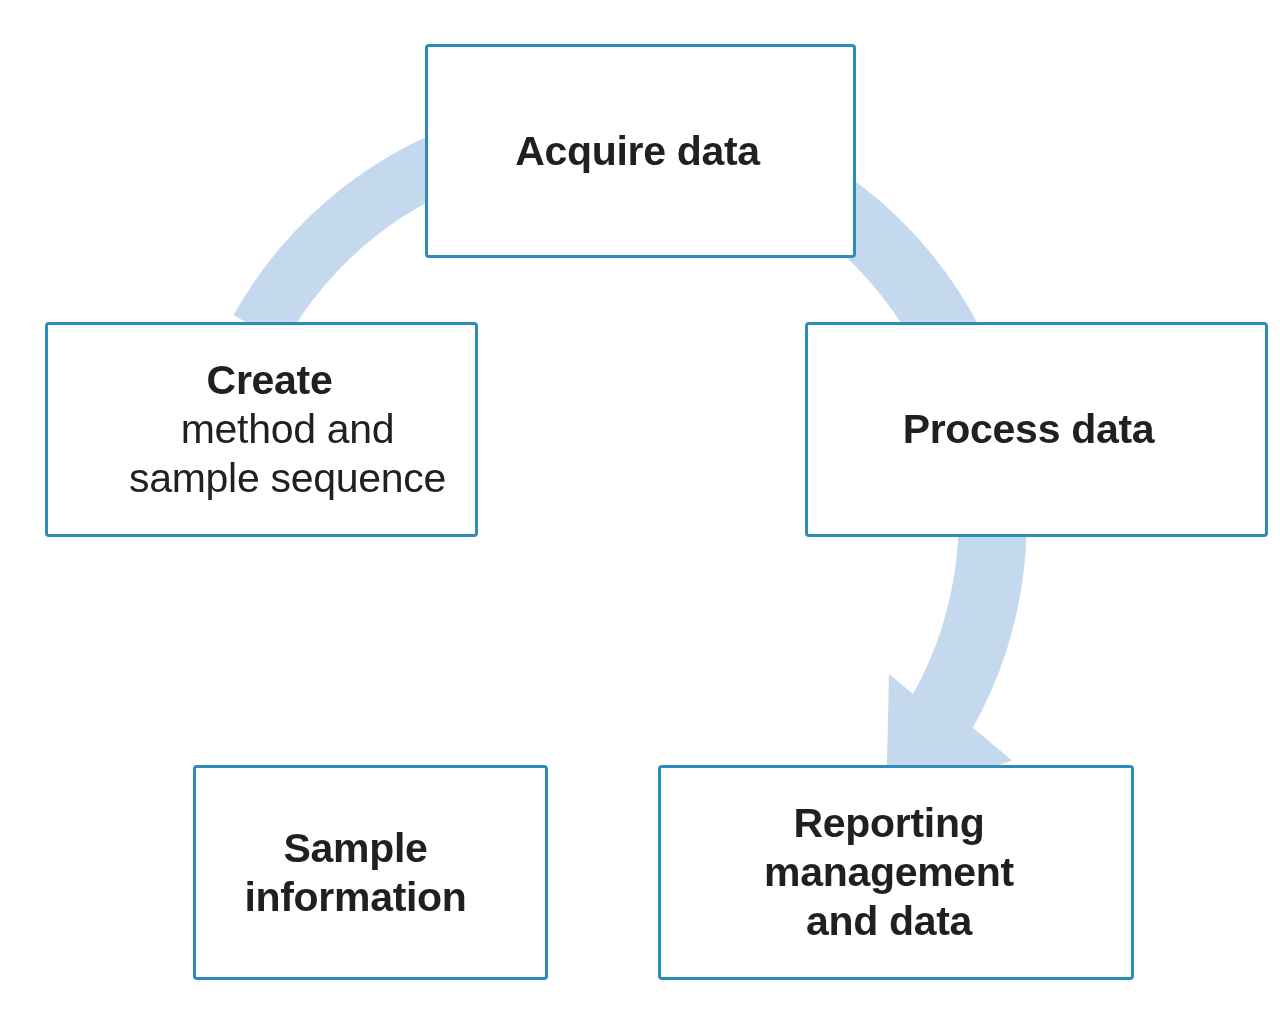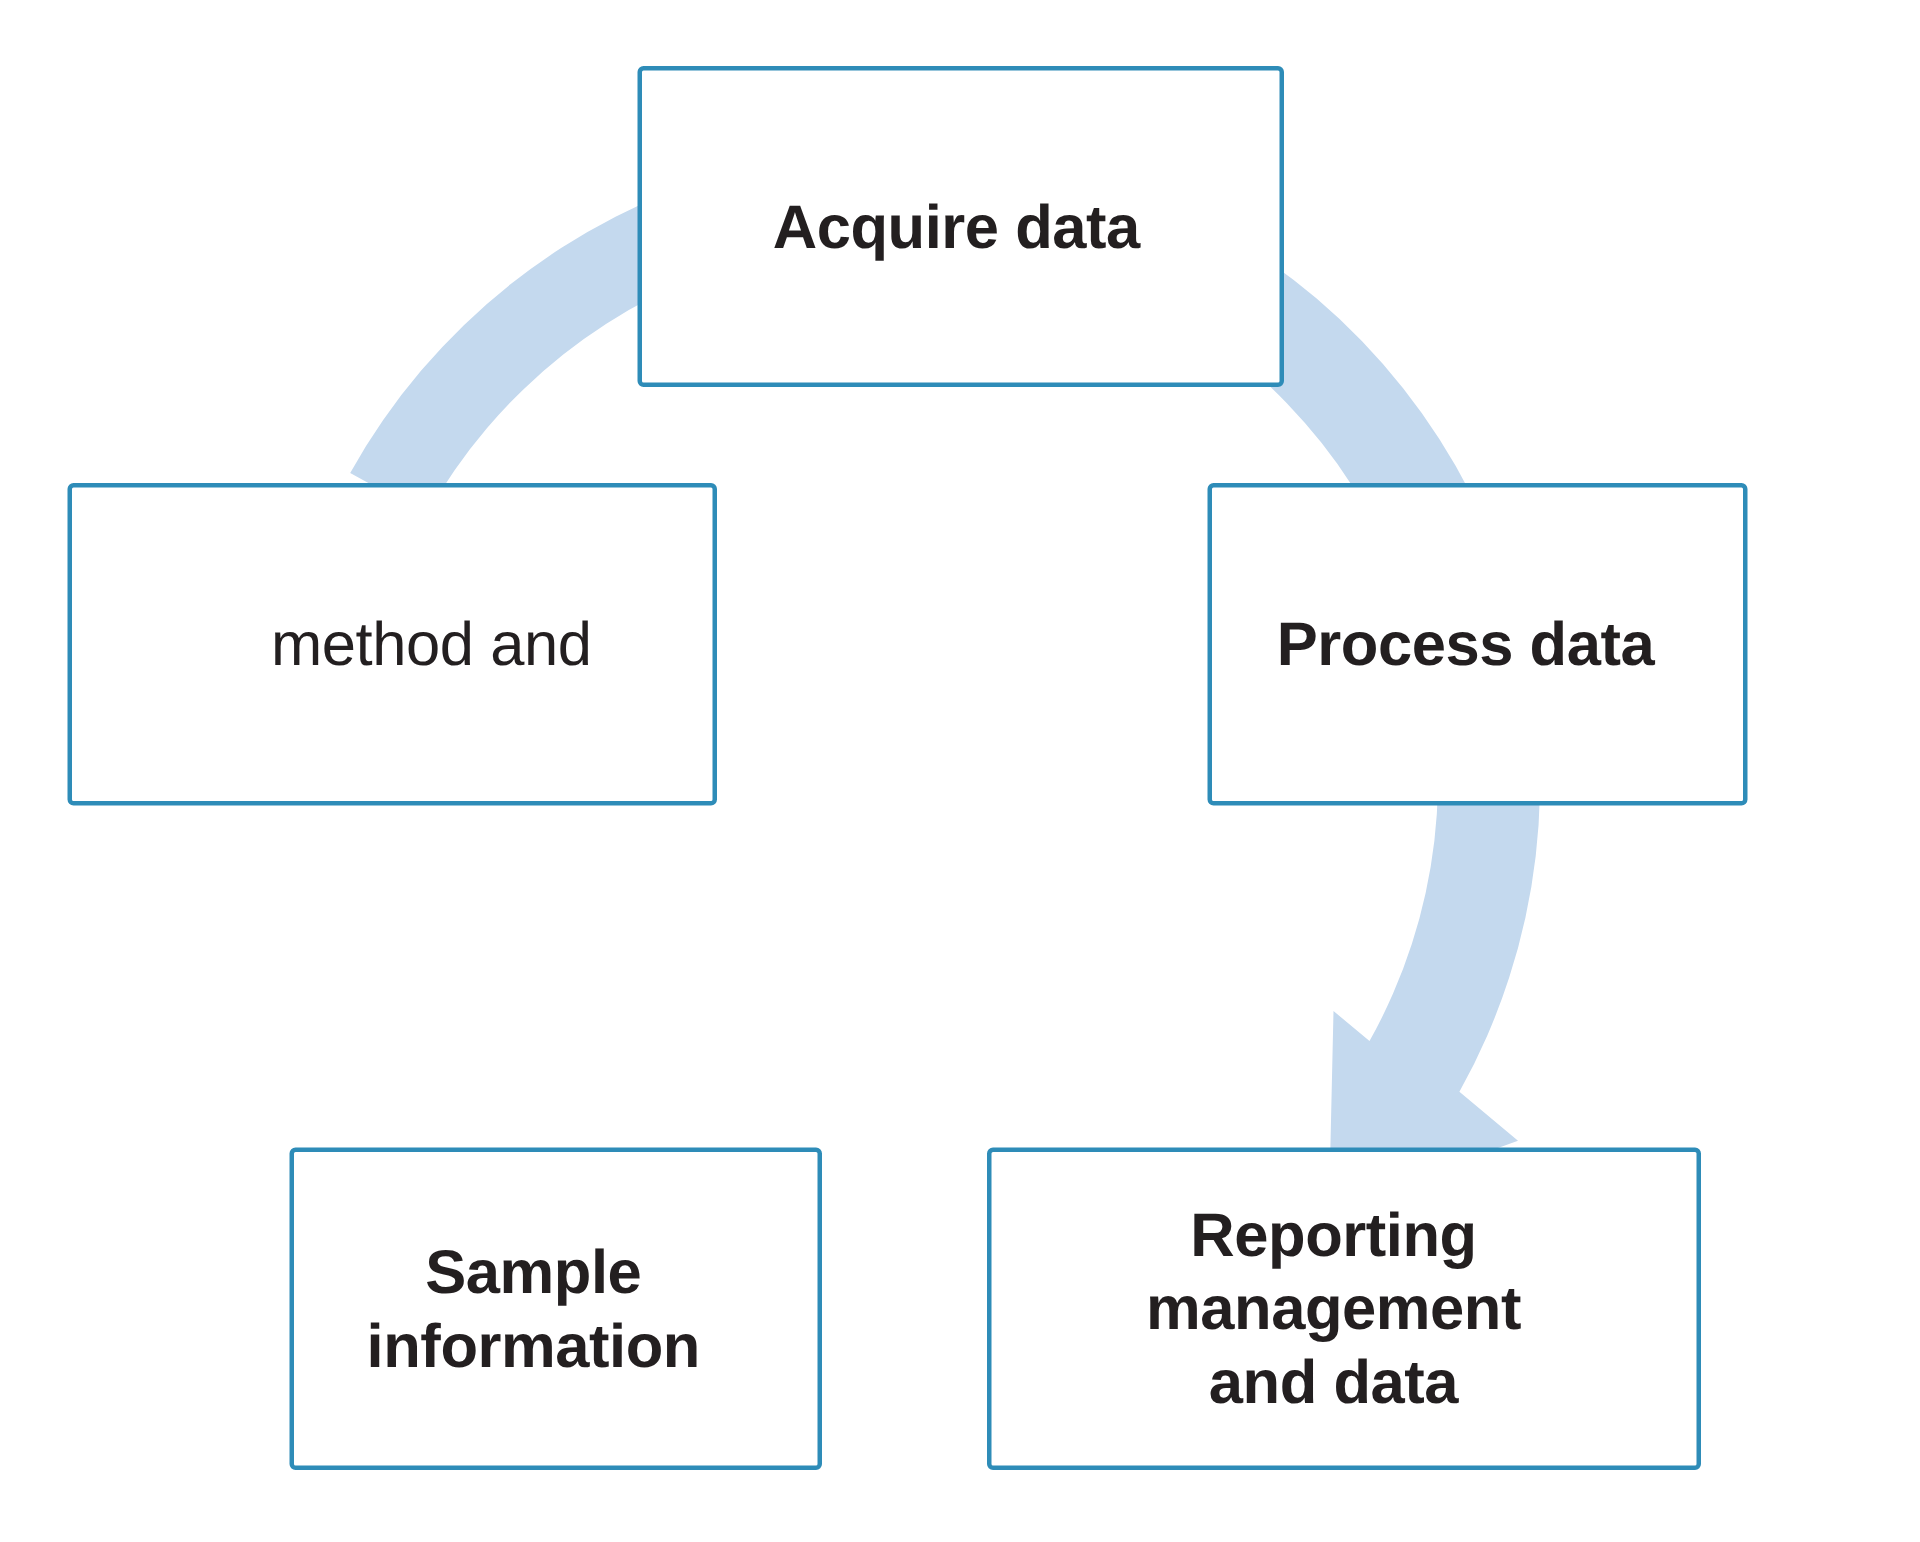"Create" span.node-line { html: none -> <span>Create</span> }
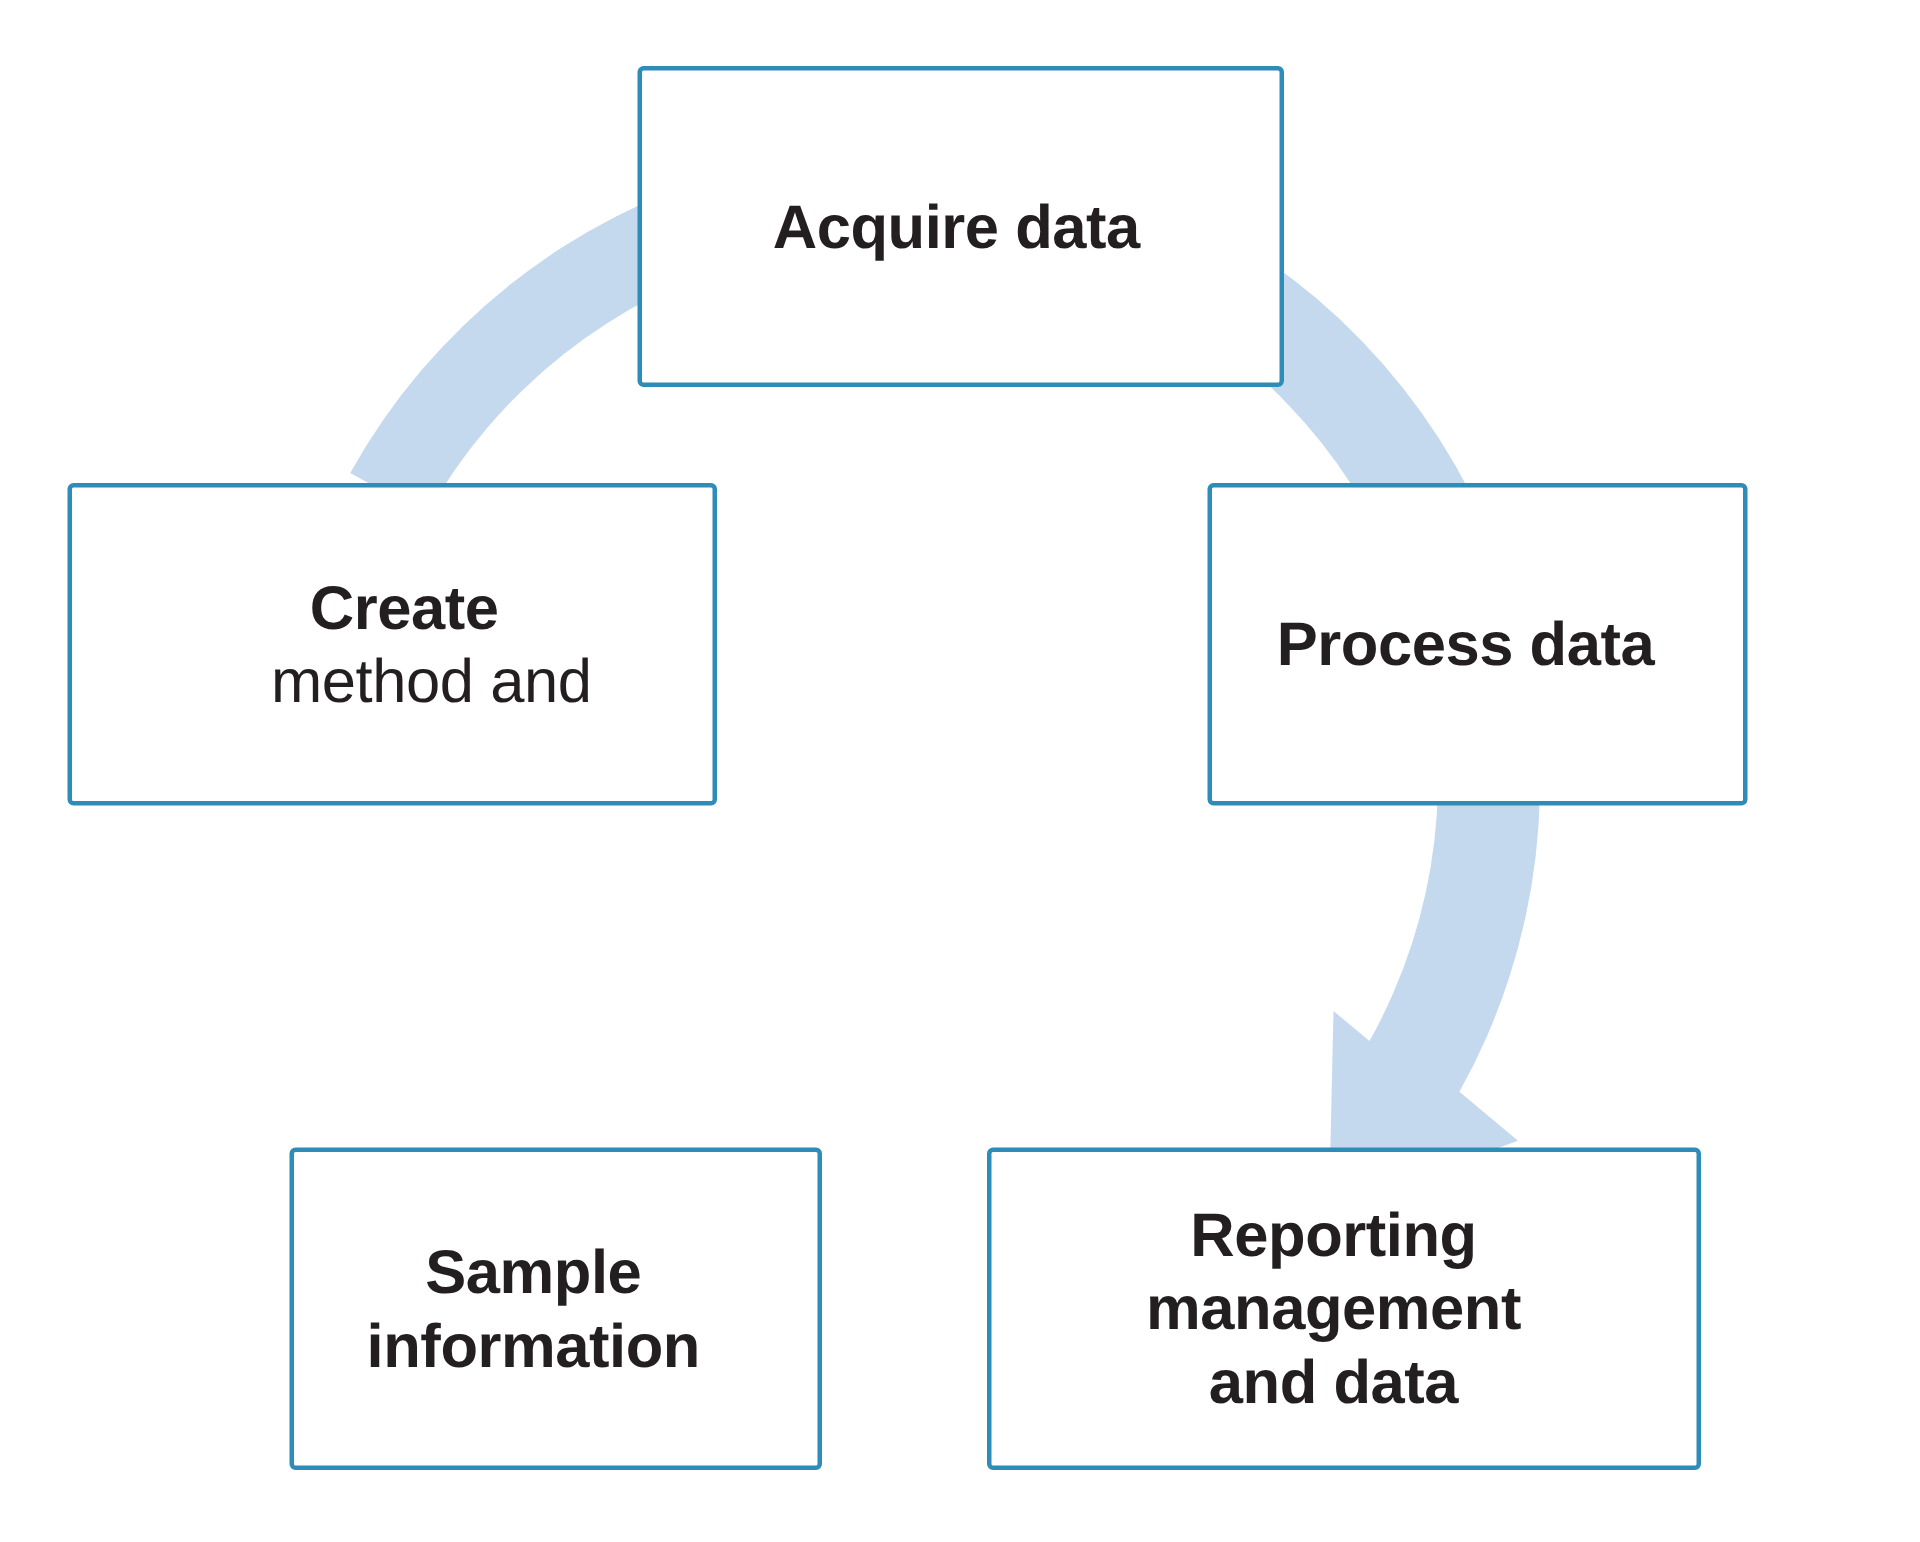"Process data" #box-process { width: 360px -> 463px }
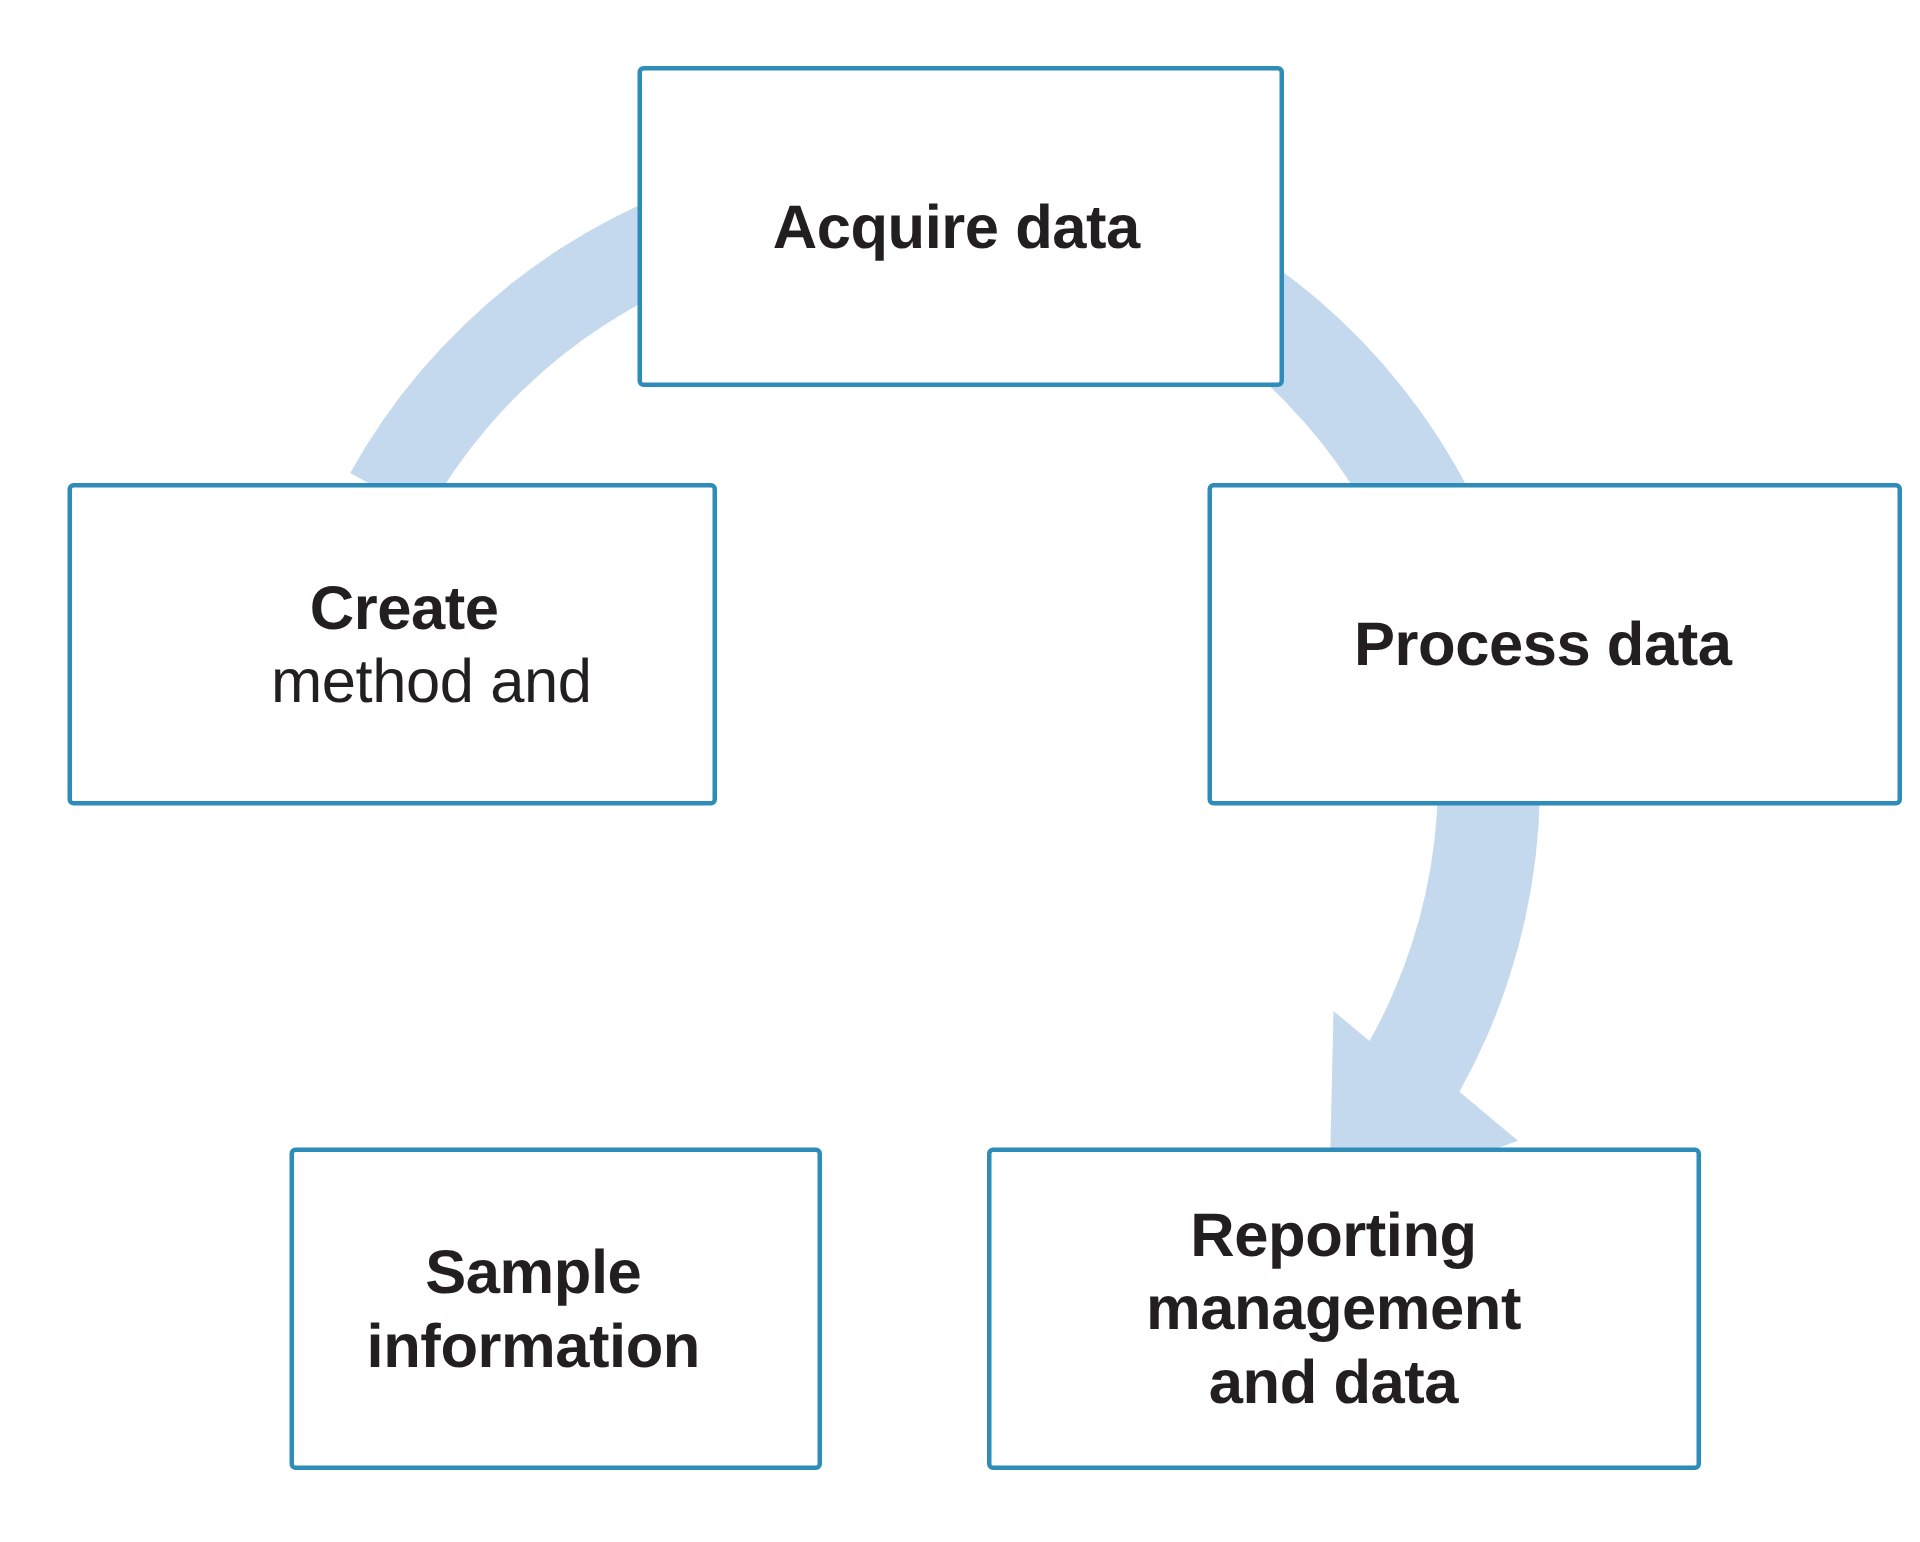"sample sequence" span.node-line { html: none -> <span>sample sequence</span> }
